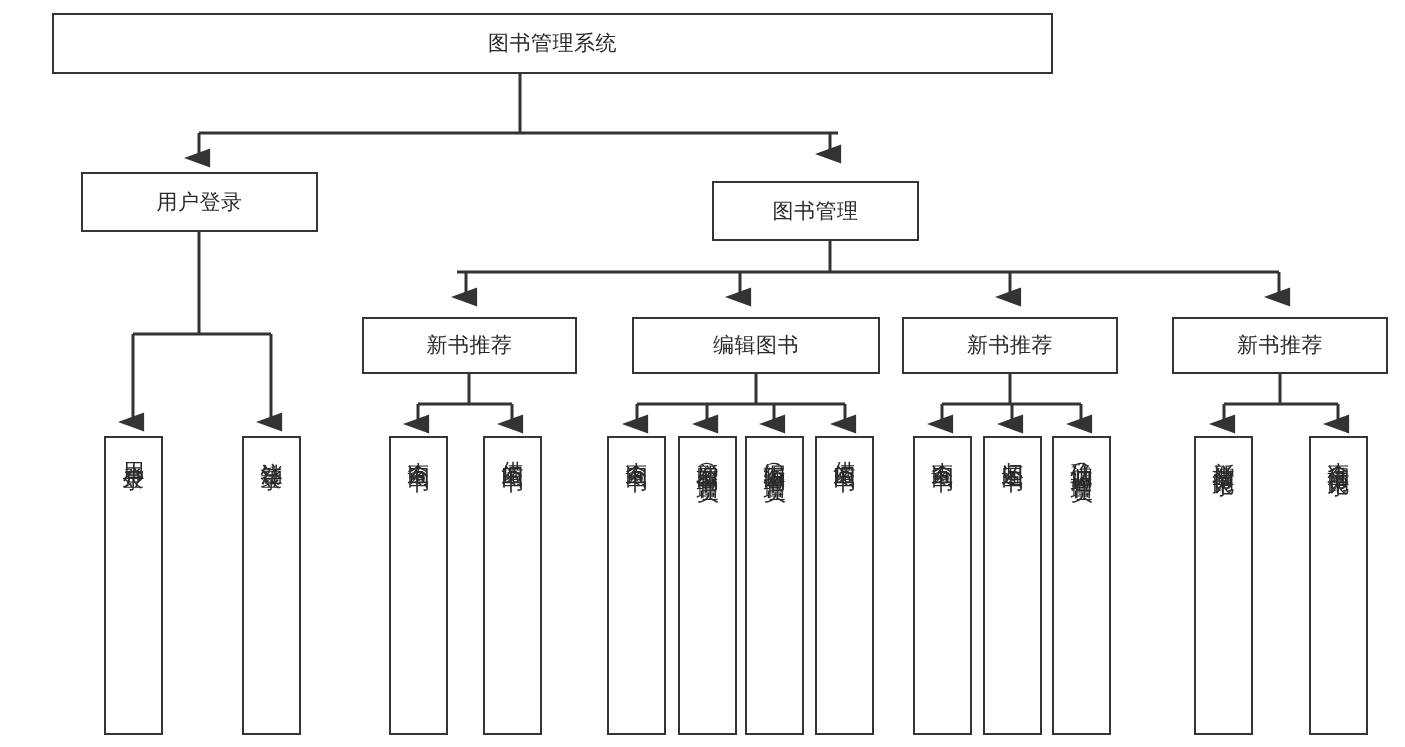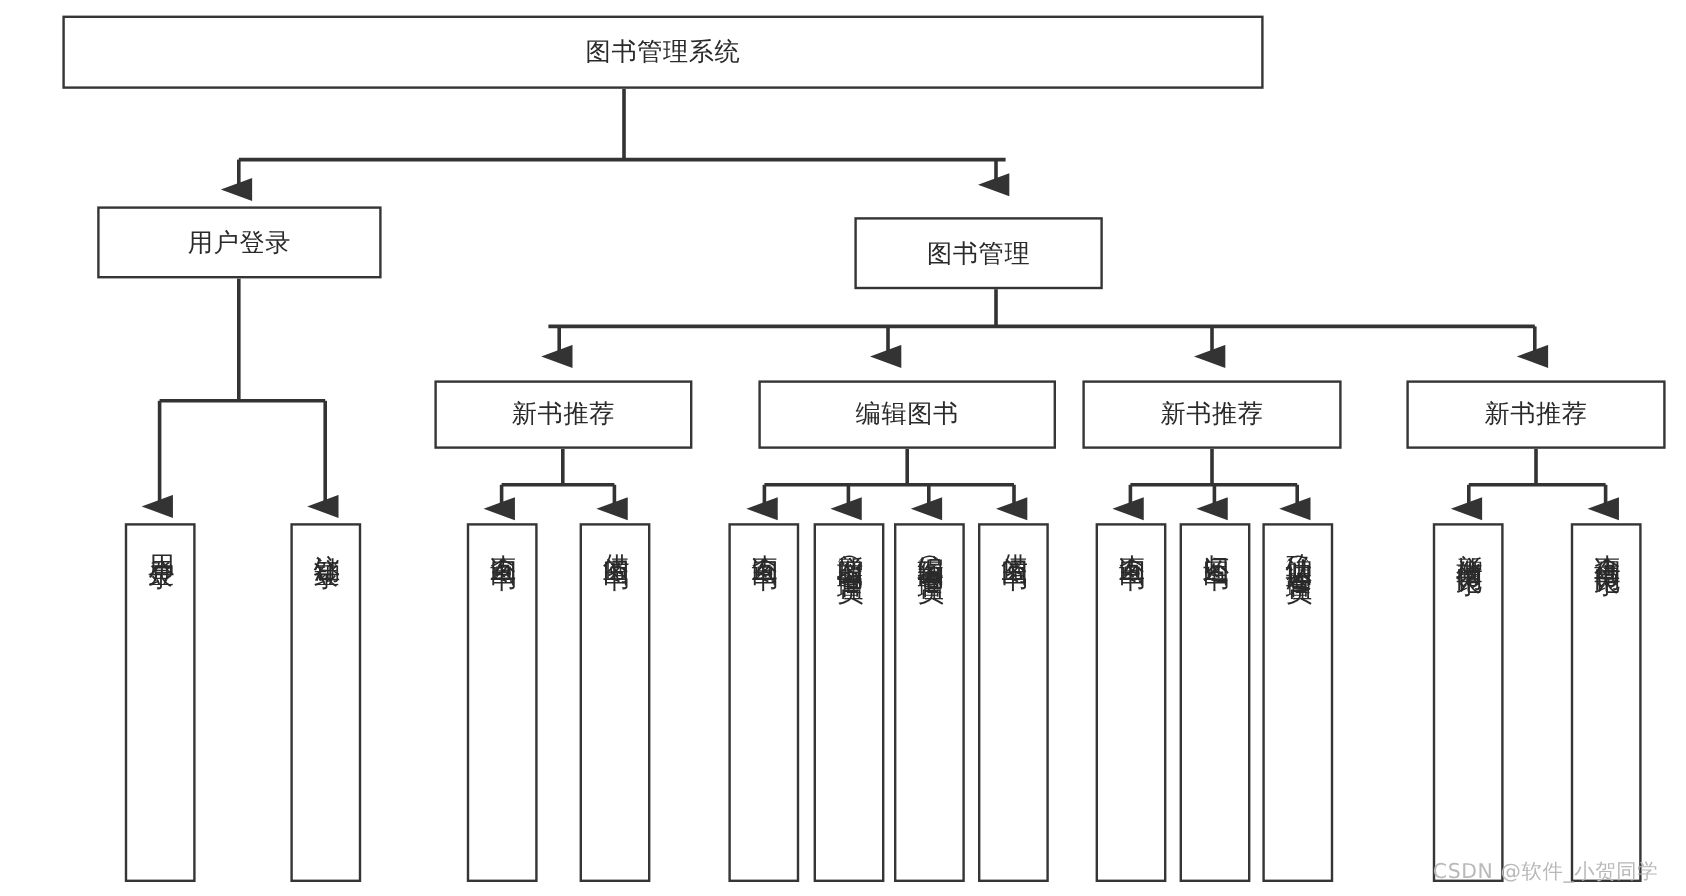"CSDN @软件_小贺同学" div { html: <div>CSDN @软件_小贺同学</div> -> none }
